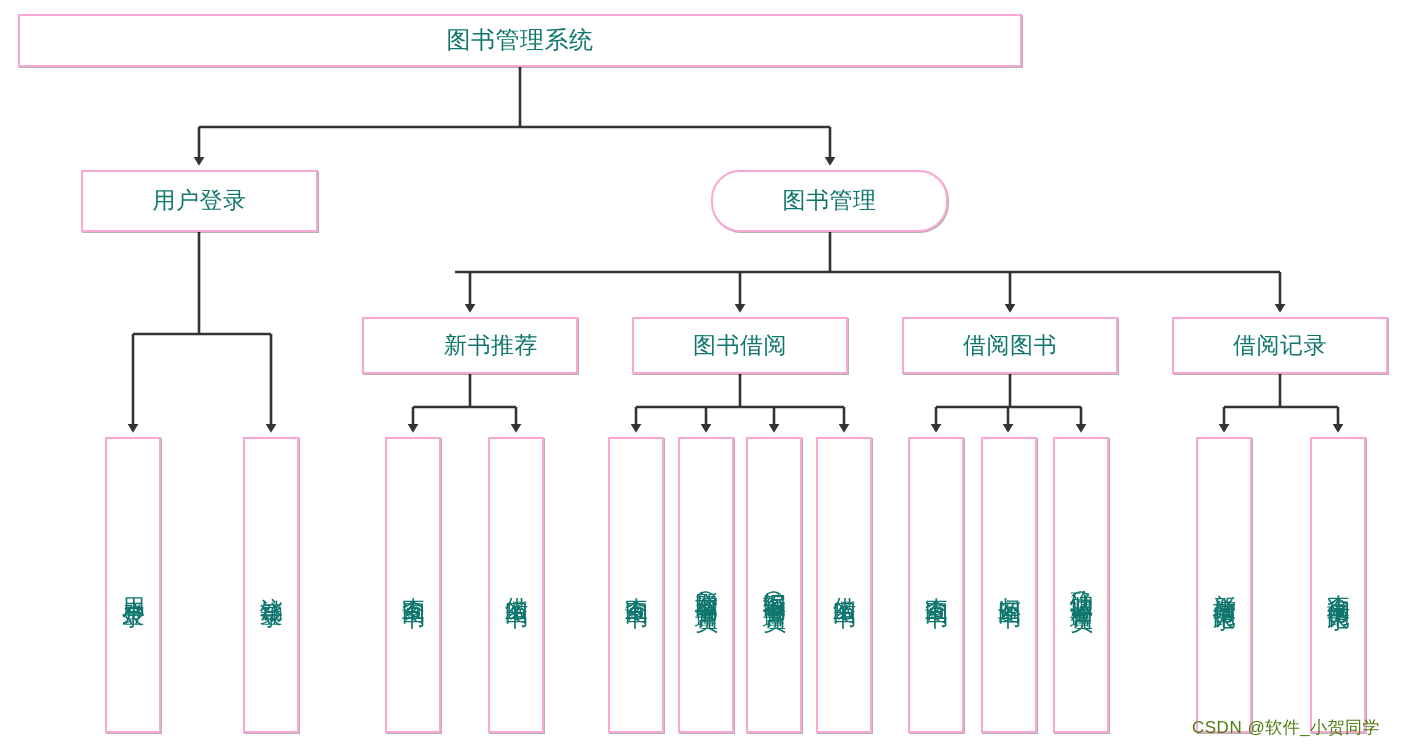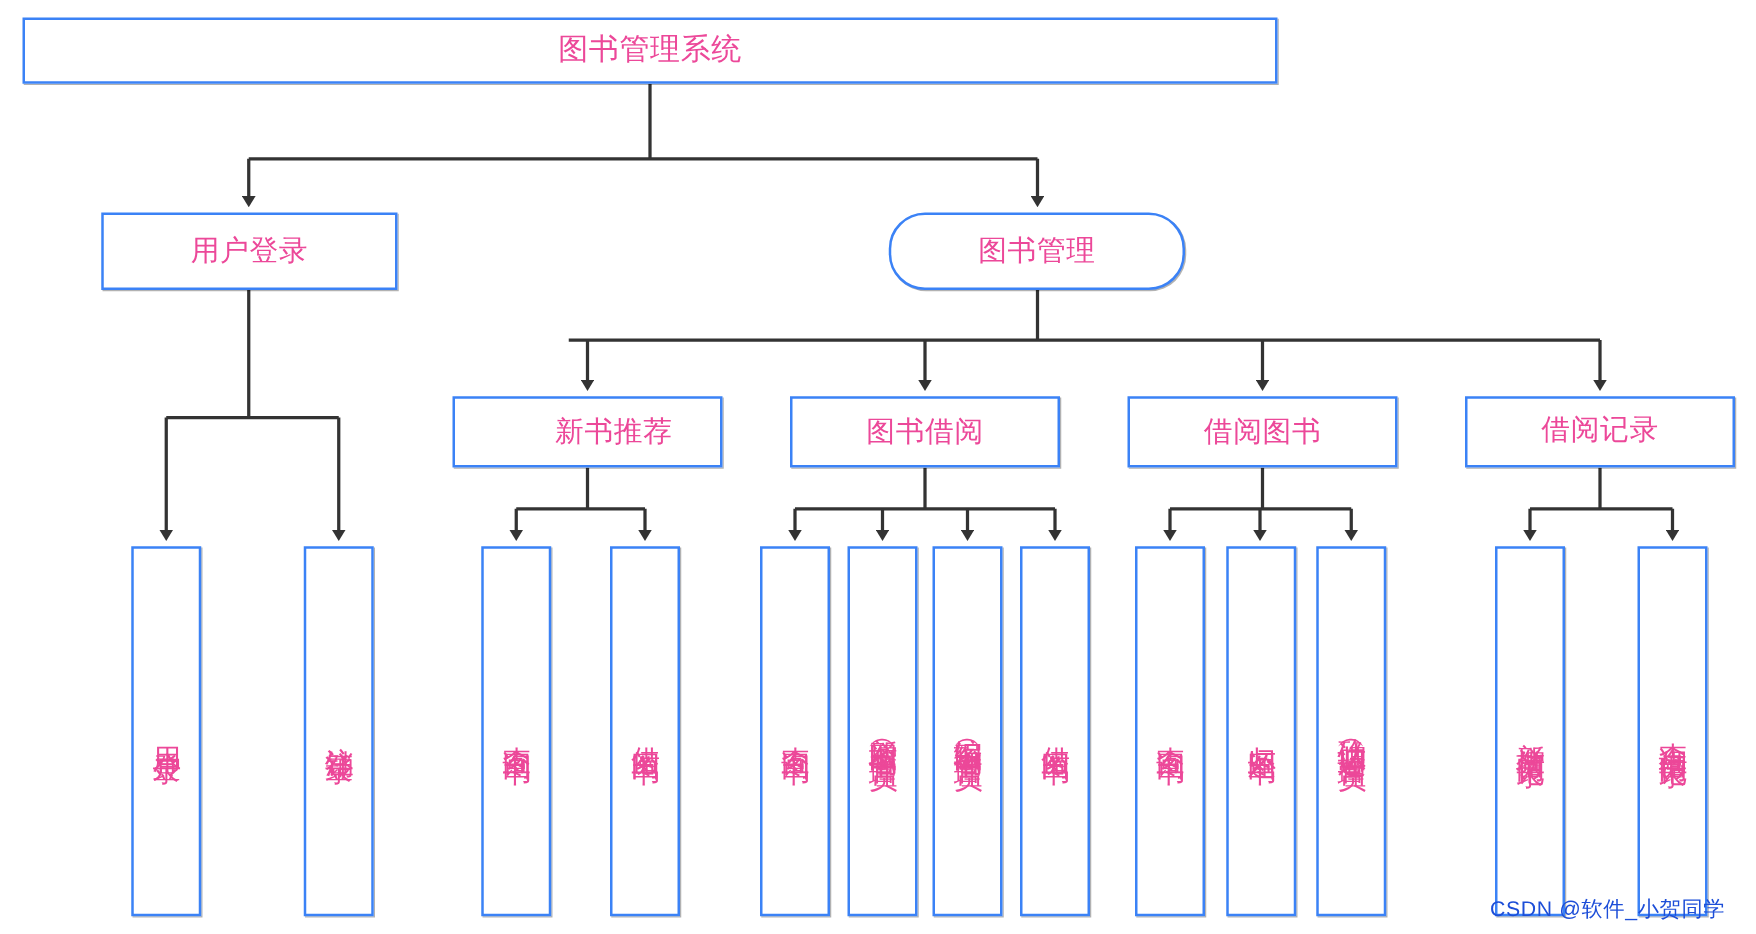"图书管理系统" .node { border: 2px solid #3b82f6 -> 2px solid #f9a8d4; color: #ec4899 -> #0f766e }
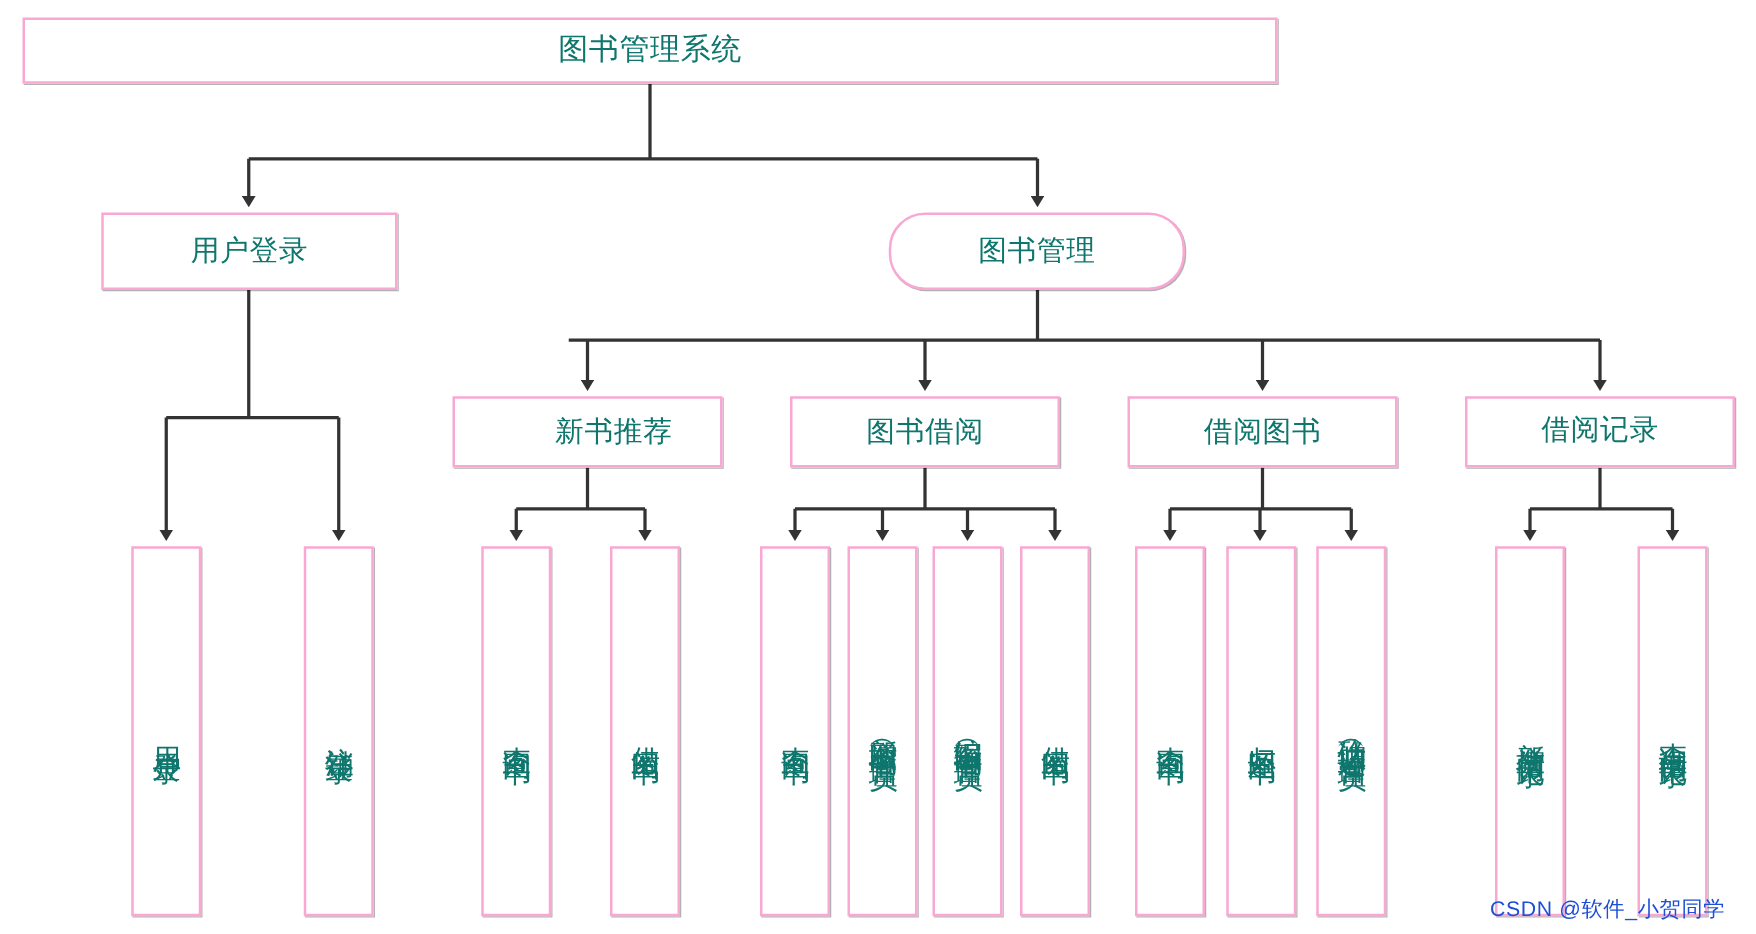"借阅记录" div.node { font-family: Liberation Mono, monospace -> none }
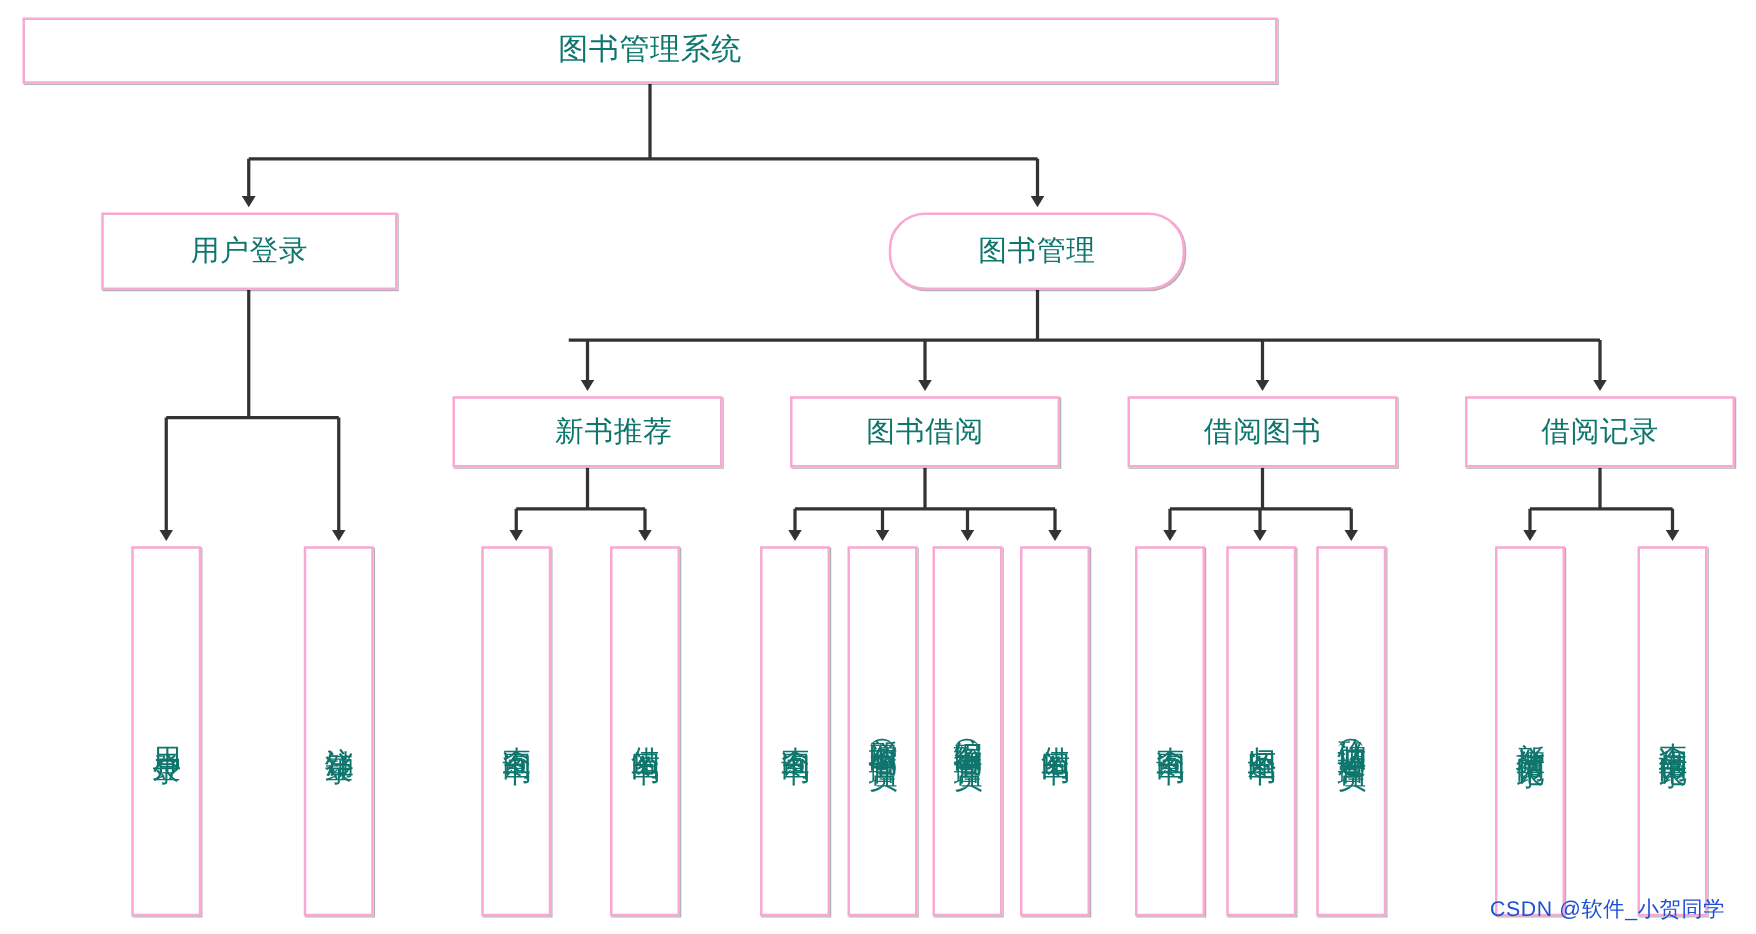"CSDN @软件_小贺同学" .watermark { color: #1d4ed8 -> #4d7c0f }
